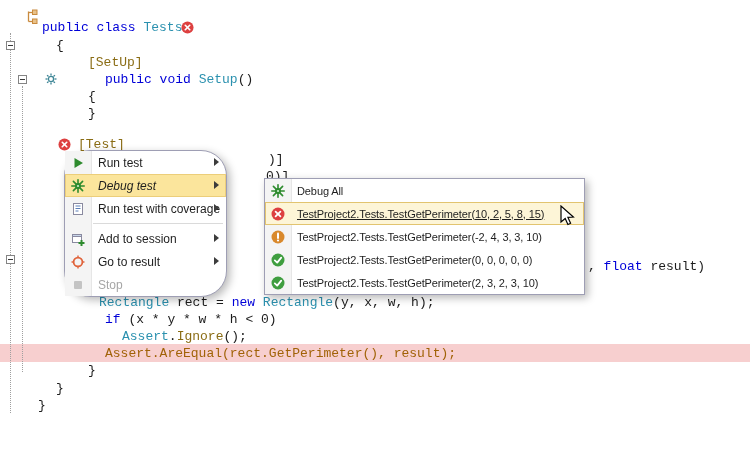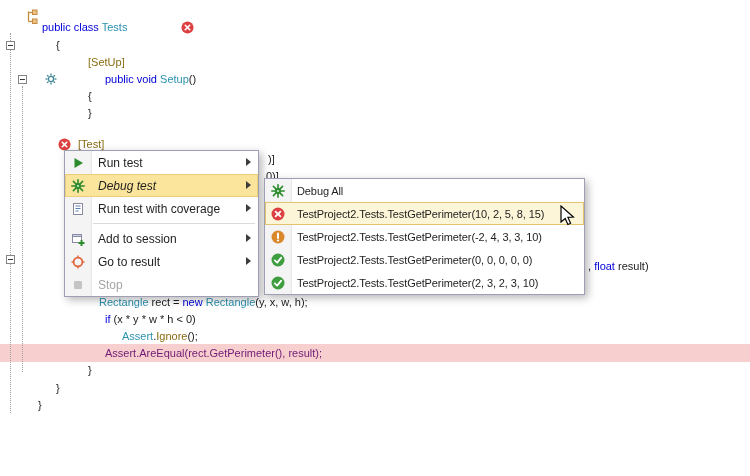"public class Tests" .code-line { font-family: Liberation Sans, sans-serif -> Liberation Mono, monospace; font-size: 11px -> 13px }
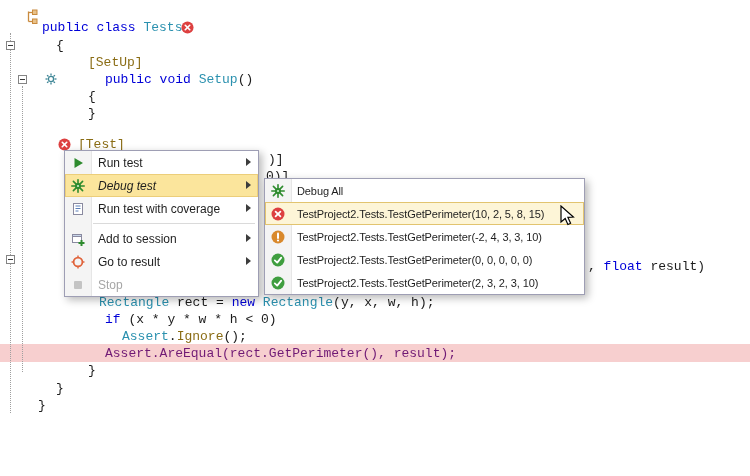"Run test" .menu { border-radius: none -> 26px; width: 195px -> 163px }
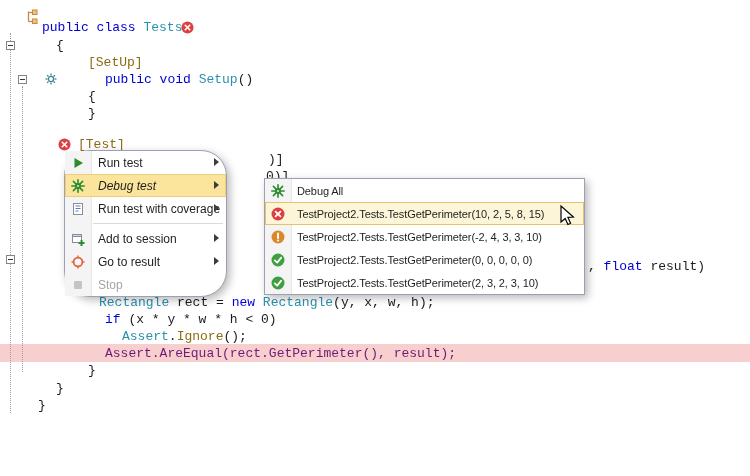"TestProject2.Tests.TestGetPerimeter(10," .submenu .menu-item.hovered { text-decoration: none -> underline }
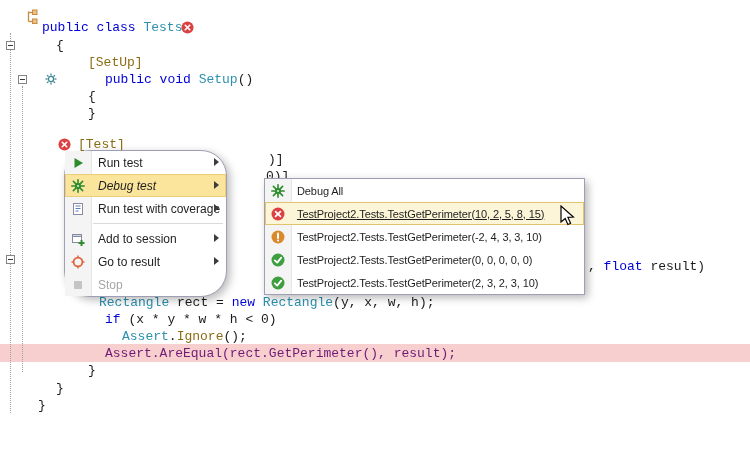"Assert.AreEqual(rect.GetPerimeter()," .err { color: #701a75 -> #a16207 }
